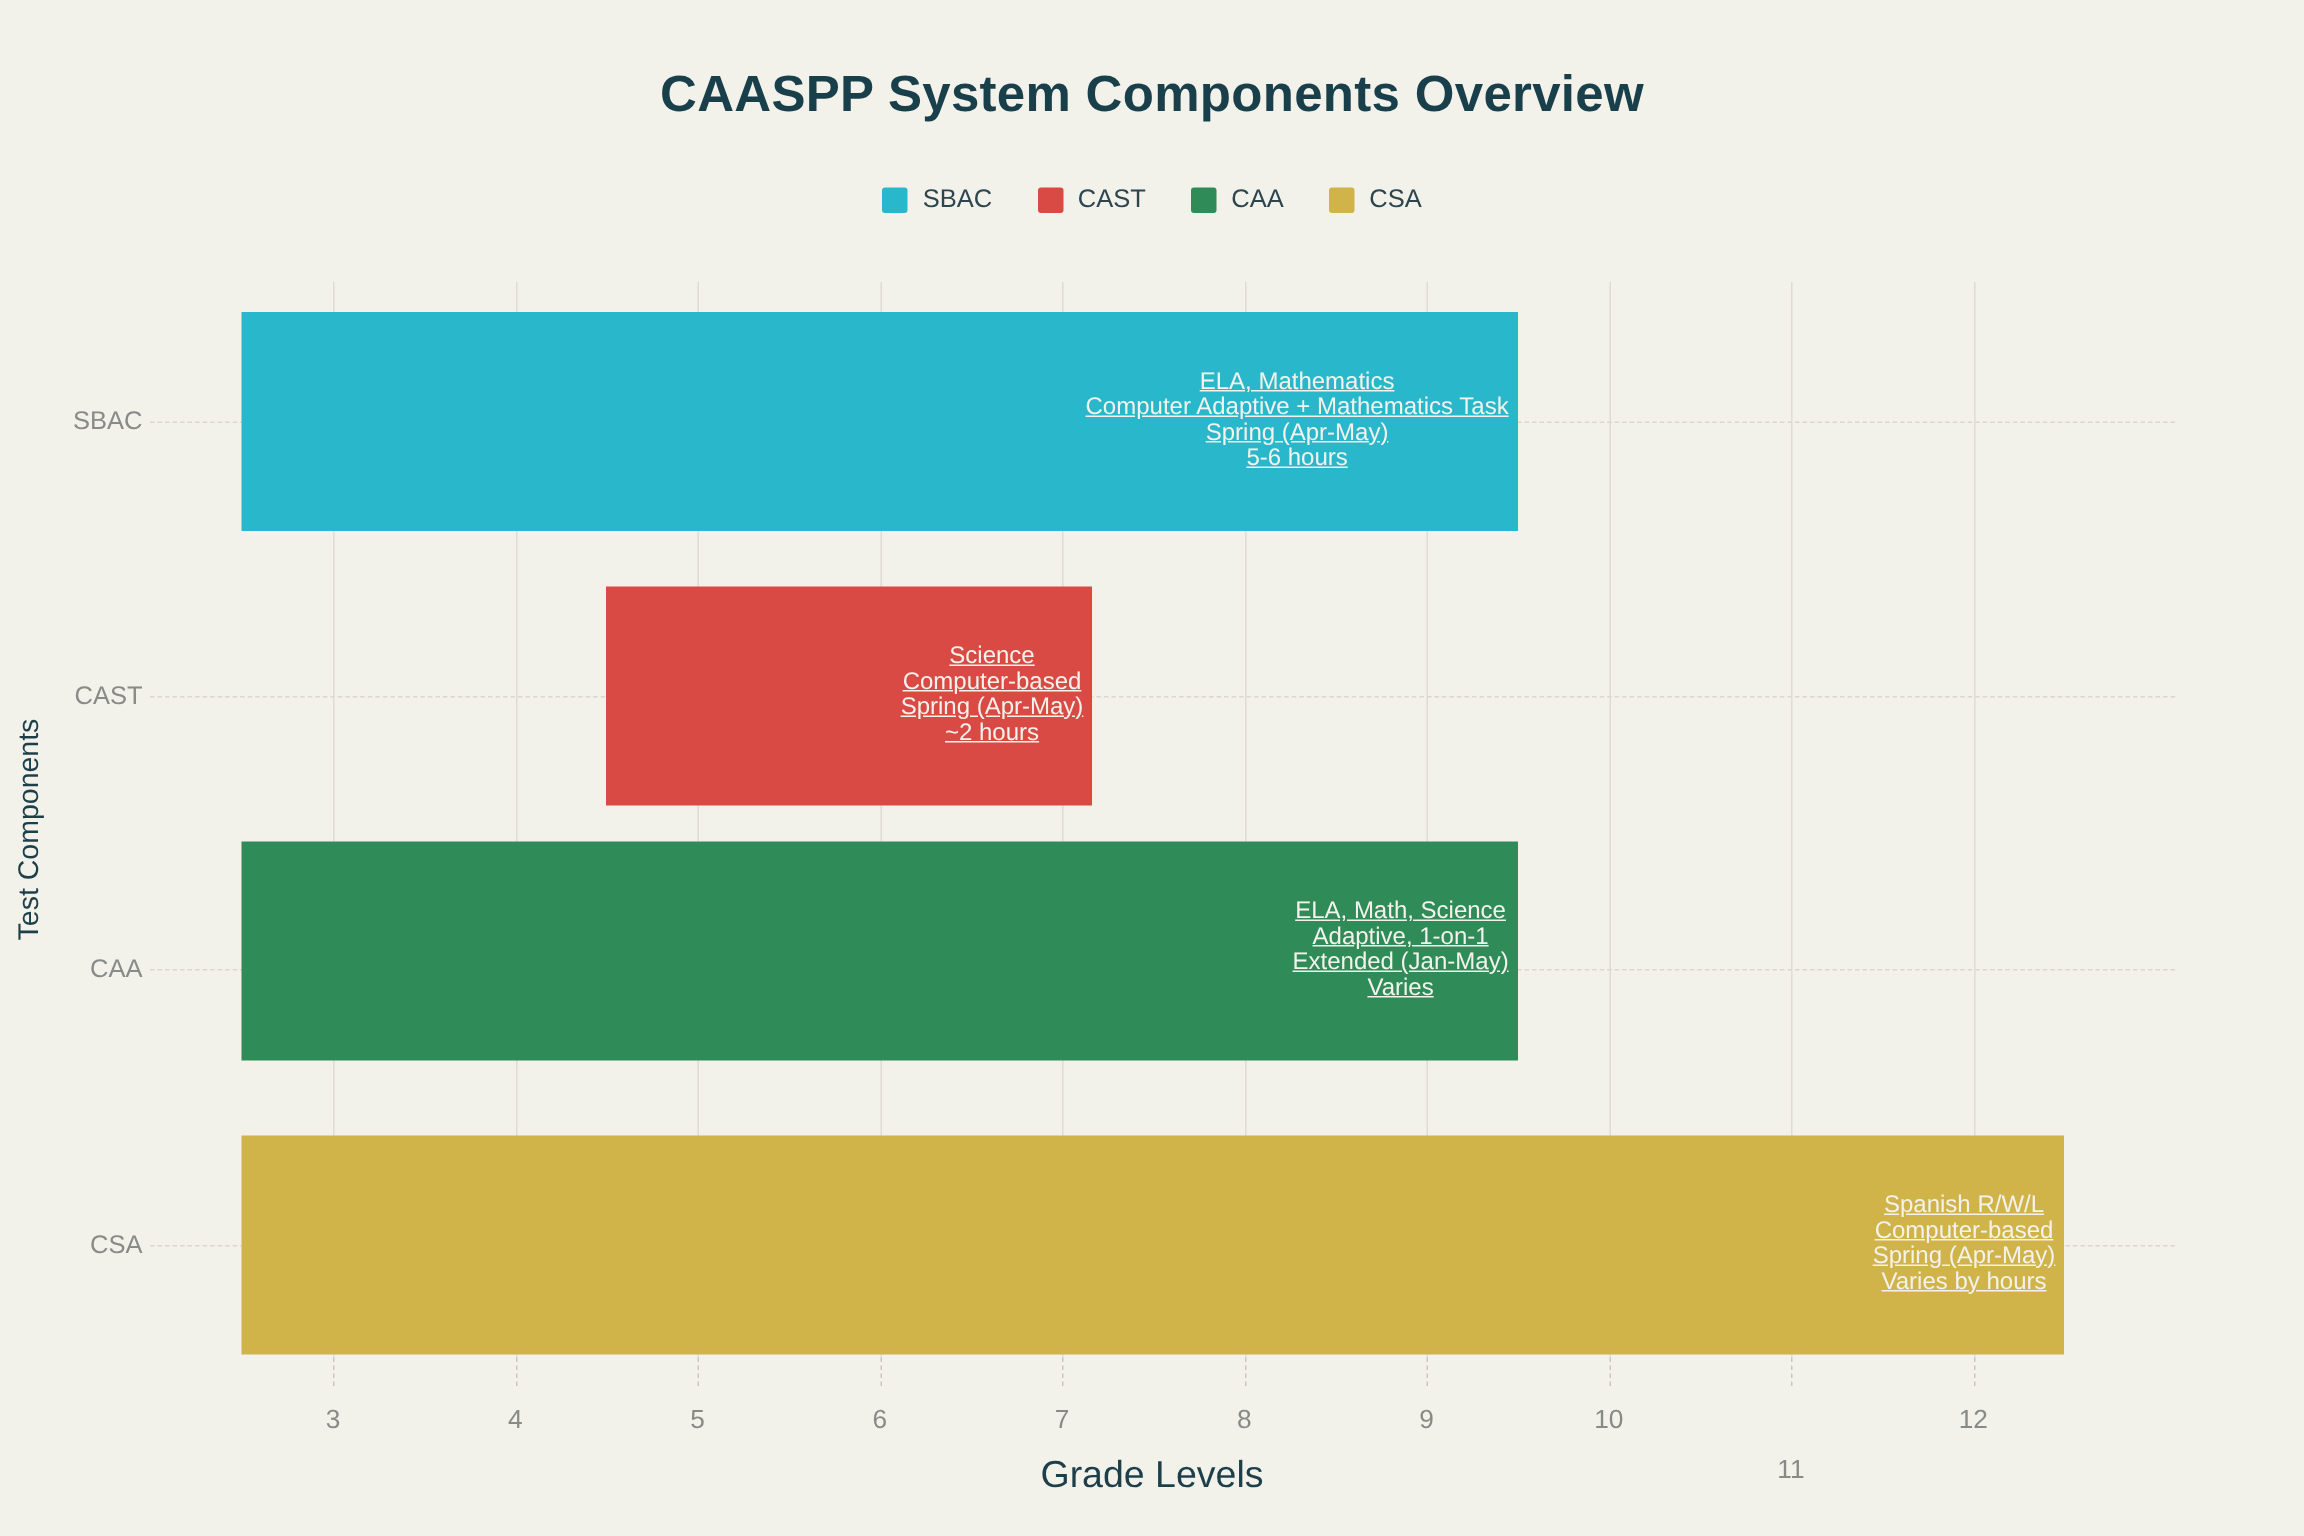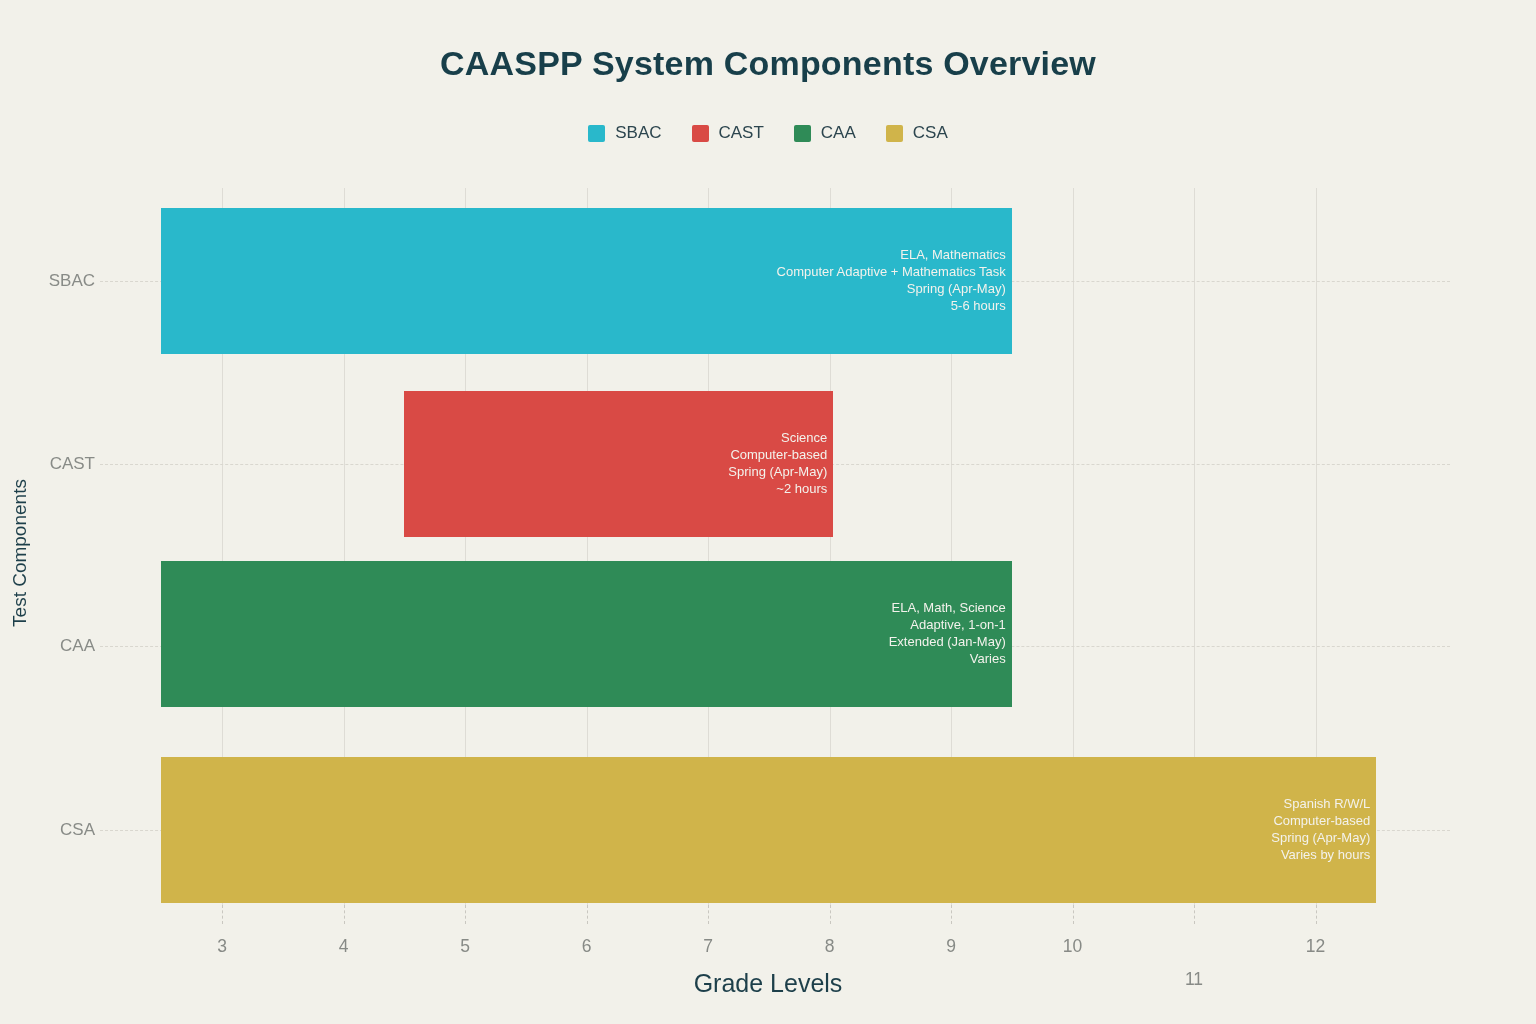"ELA, Mathematics" .bar-label { font-size: 13px -> 16px; text-align: right -> center; text-decoration: none -> underline }
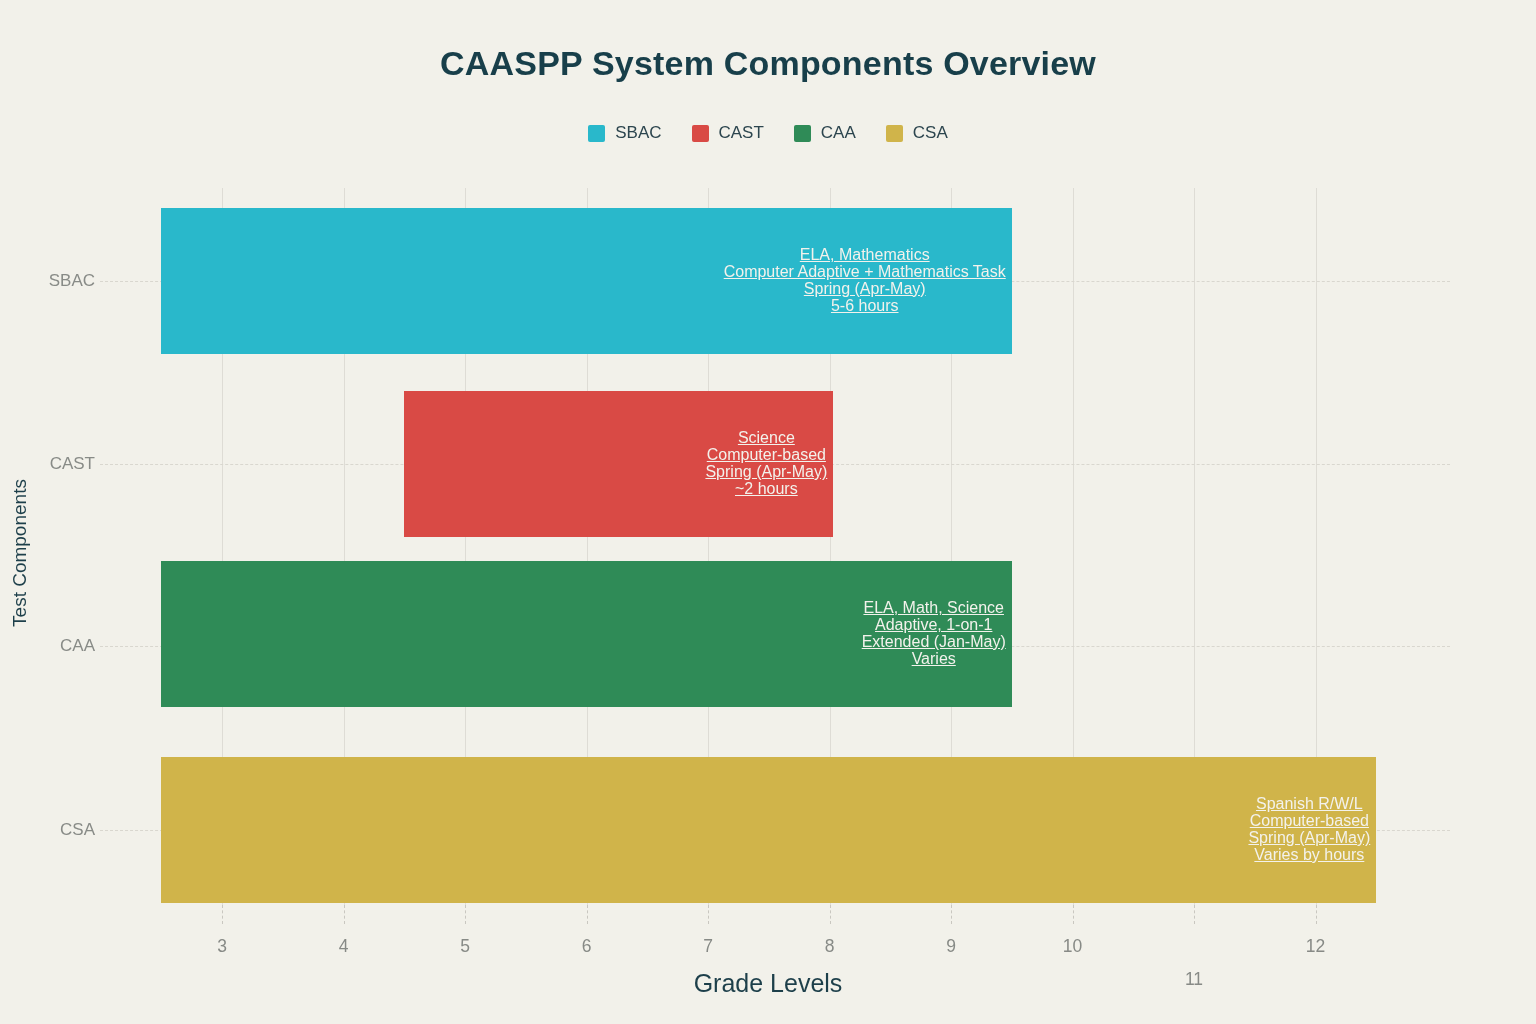"Science" div.bar { width: 429px -> 324px }
